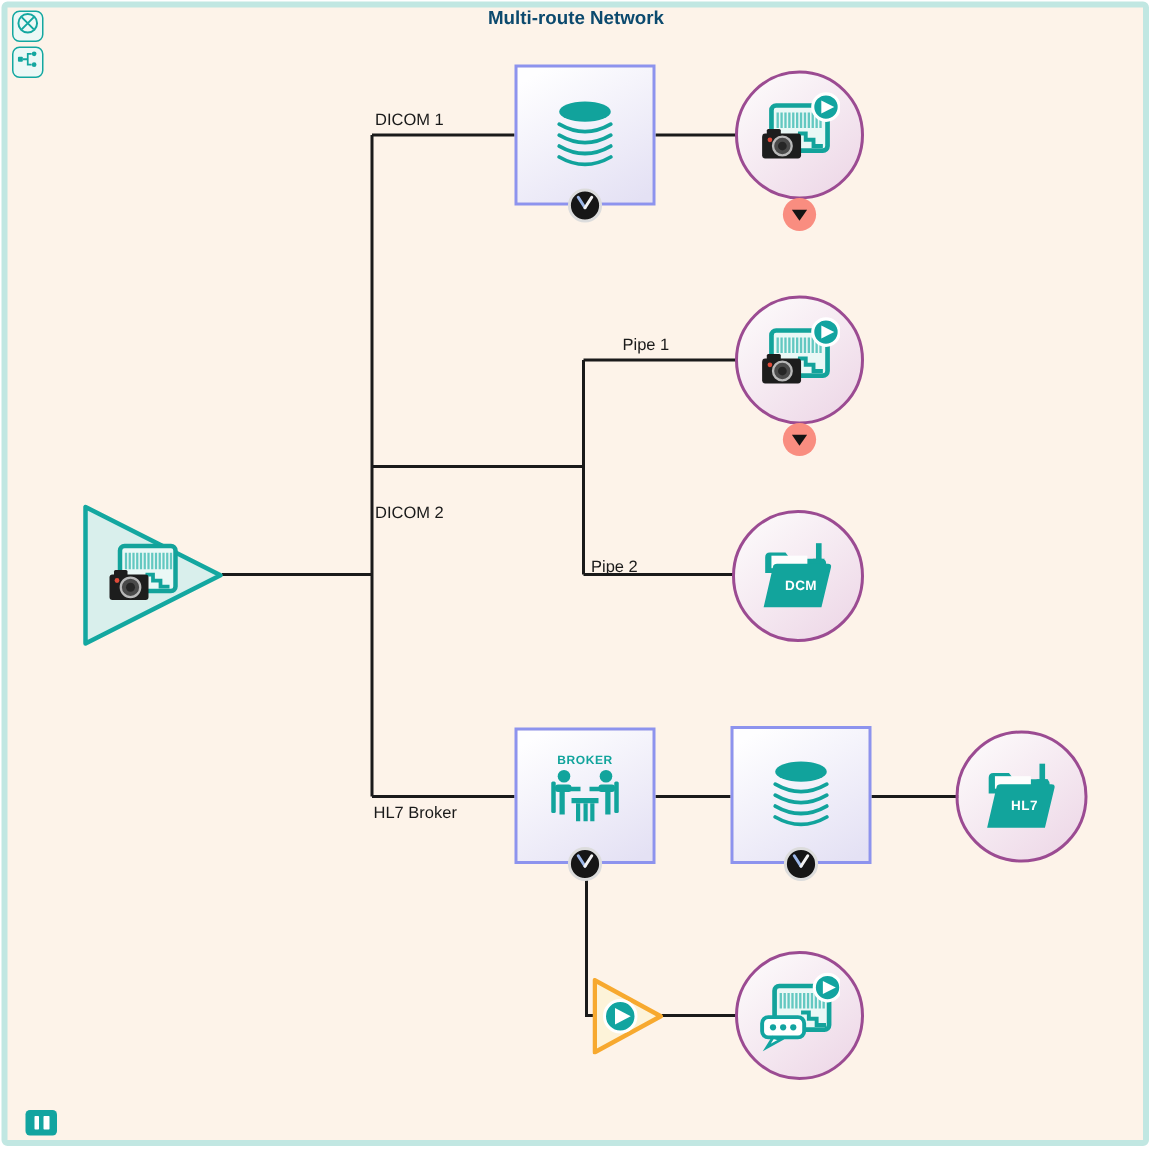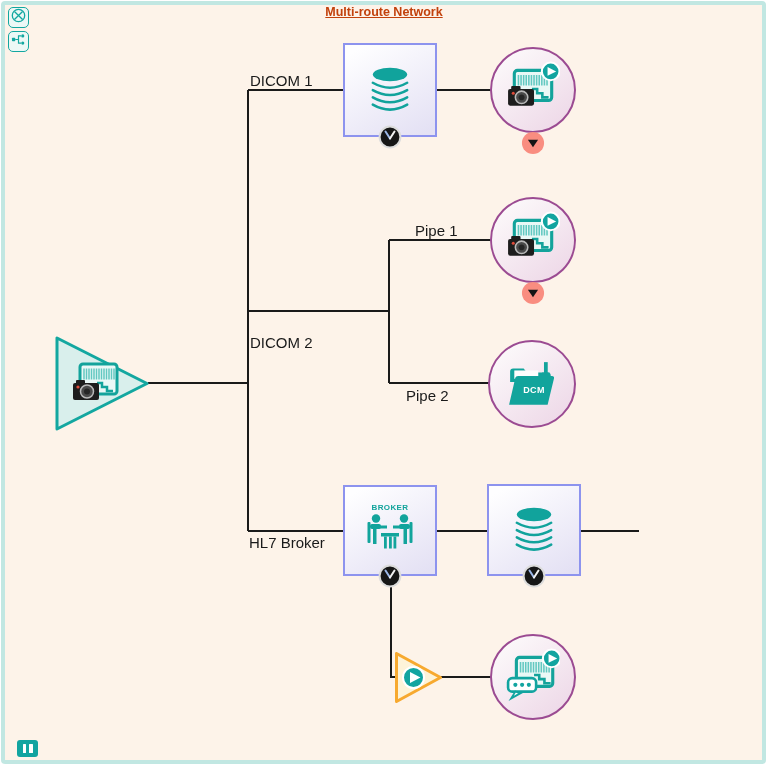"Multi-route Network" .page-title { color: #c2410c -> #0c4a6e; text-decoration: underline -> none }
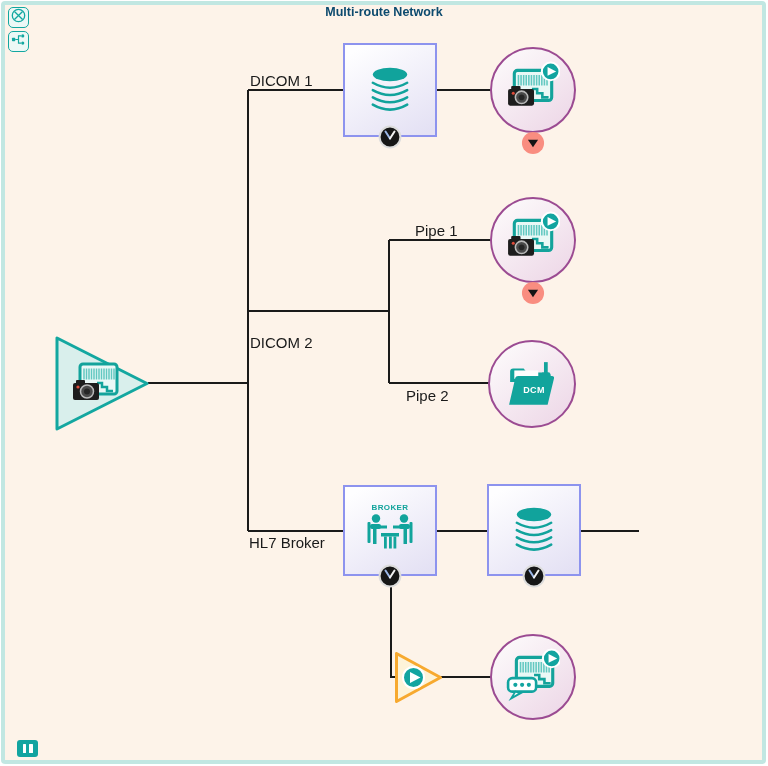"DICOM 1" .edge-label { font-size: 15px -> 11px }
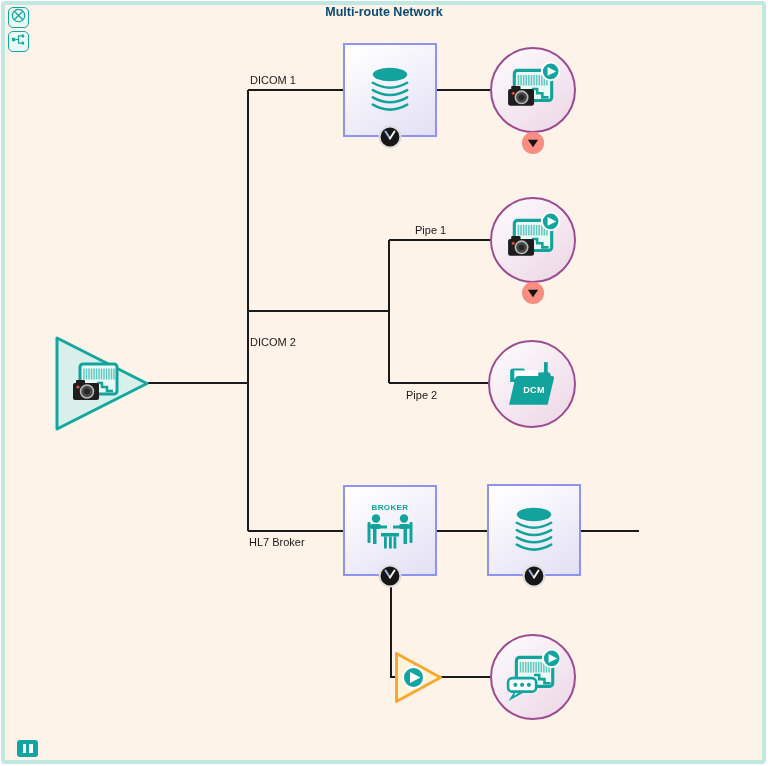"Pipe 2" div.edge-label { margin-left: 12px -> none; top: 389px -> 372px }
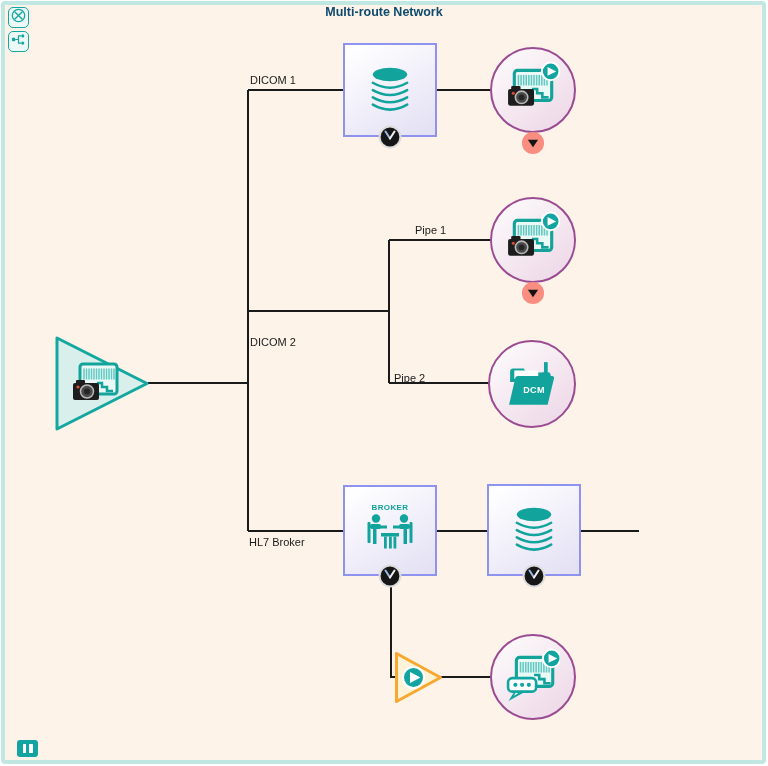"HL7" div.node { html: none -> <div> <span> <svg> <rect></rect> <path></path> <path></path> <rect></rect> <path></path> </svg> <span>HL7</span> </span> </div> }
